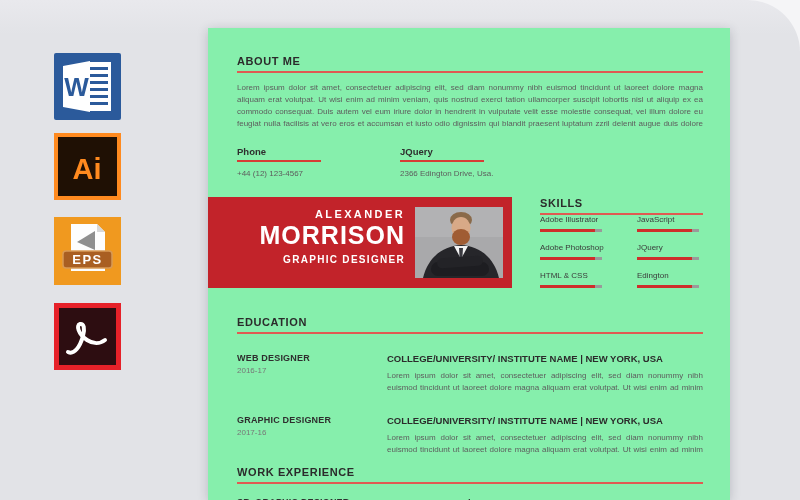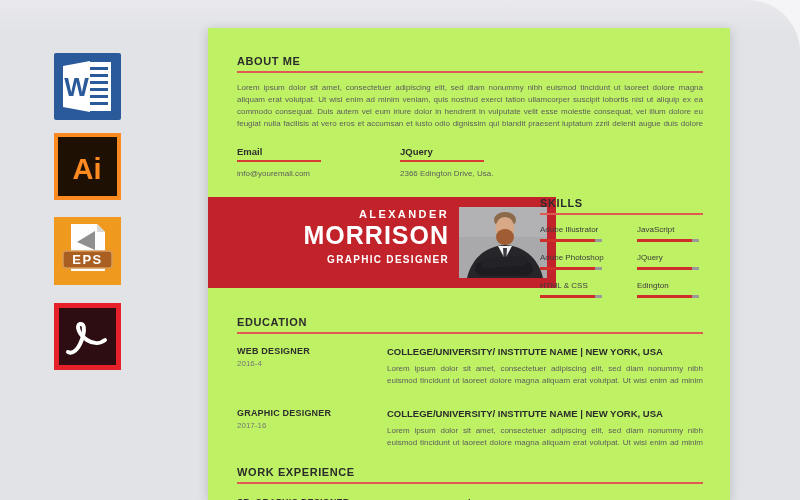"ABOUT ME" .page { background: #bef264 -> #86efac }
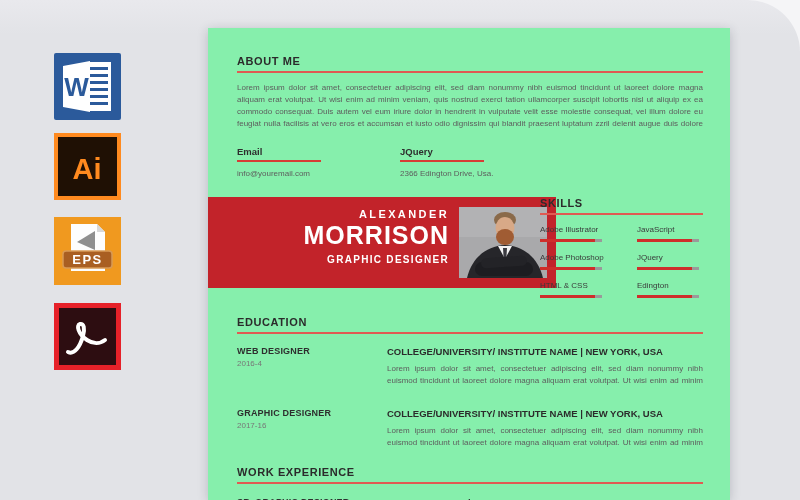"Phone" div.c-item { html: none -> <div> <div>Phone</div> <div></div> <div>+44 (12) 123-4567</div> </div> }
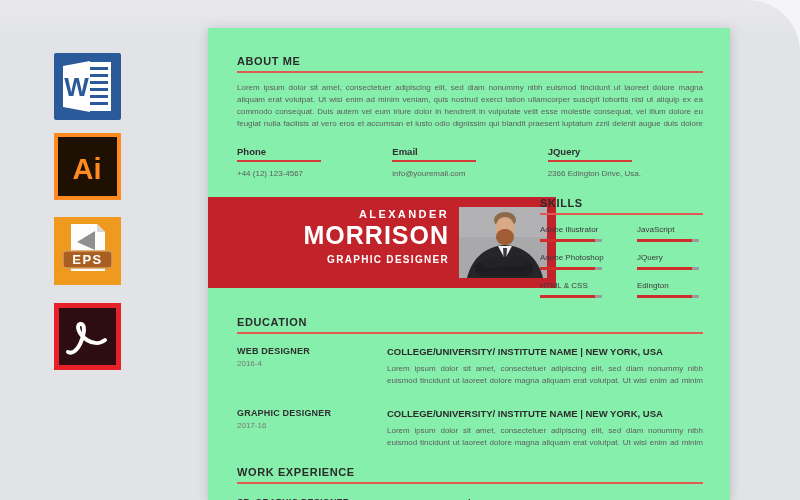"Email" div.c-item { html: <div> <div>Email</div> <div></div> <div>info@youremail.com</div> </div> -> none }
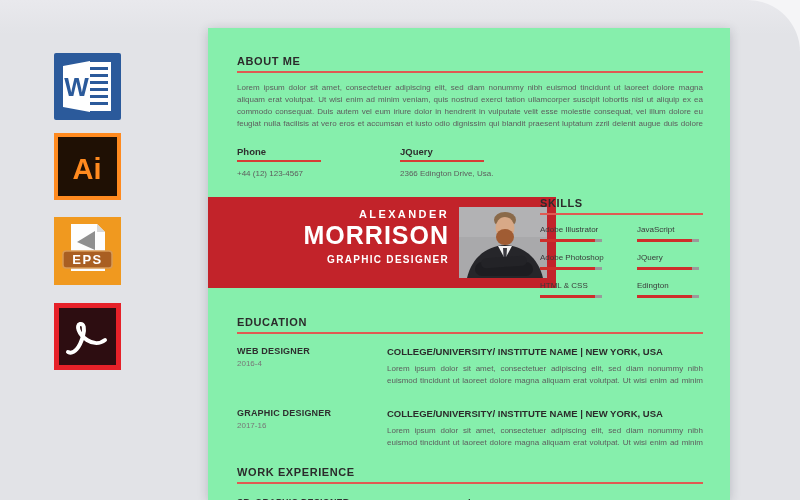"ALEXANDER" .banner { width: 348px -> 304px }
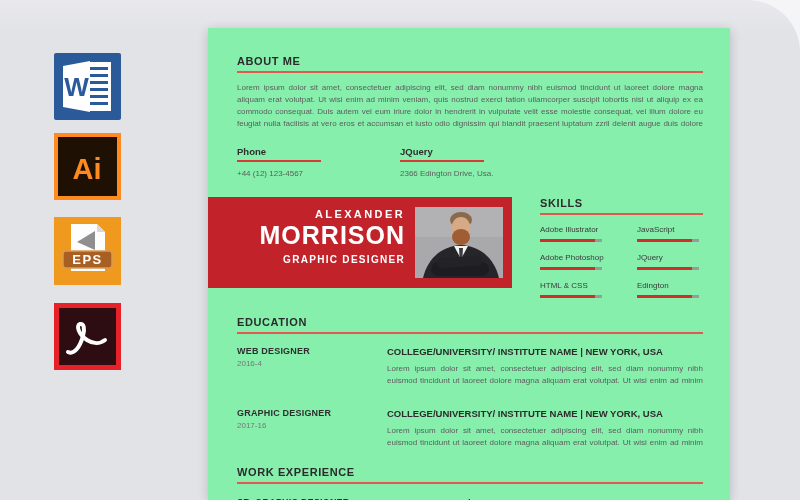"Adobe Illustrator" .skill-grid { margin-top: 10px -> none }
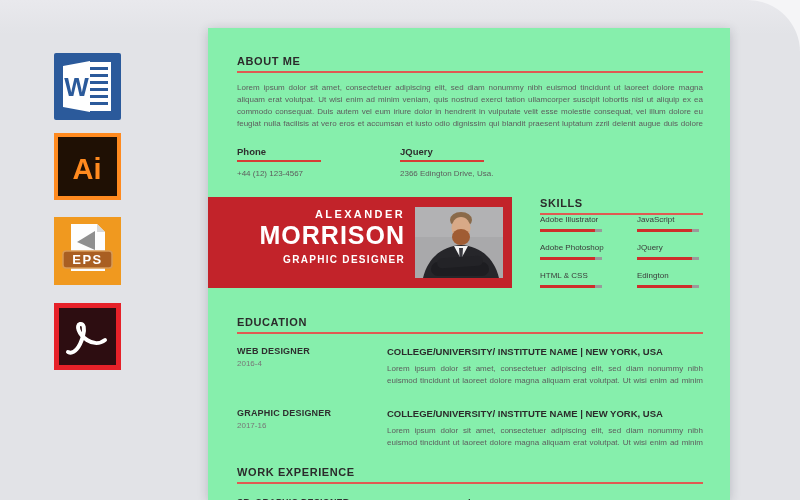"WEB DESIGNER" .entry { margin-top: 12px -> 19px }
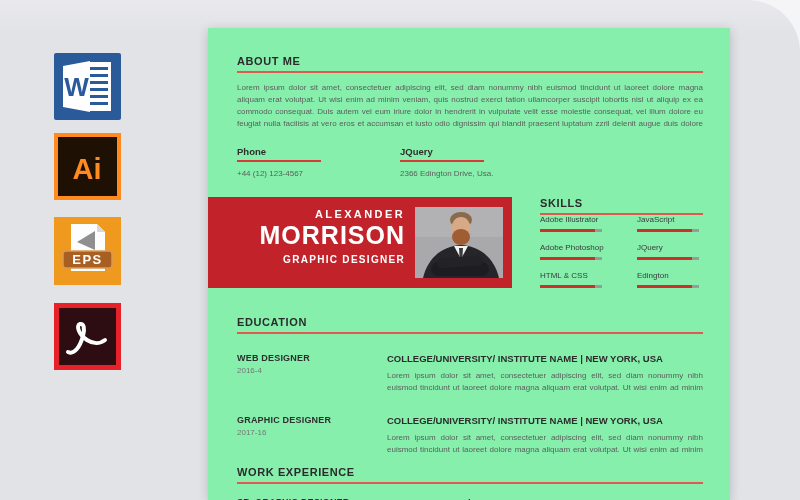"2016-4" div.entry-period { text: 2016-4 -> 2016-17 }
